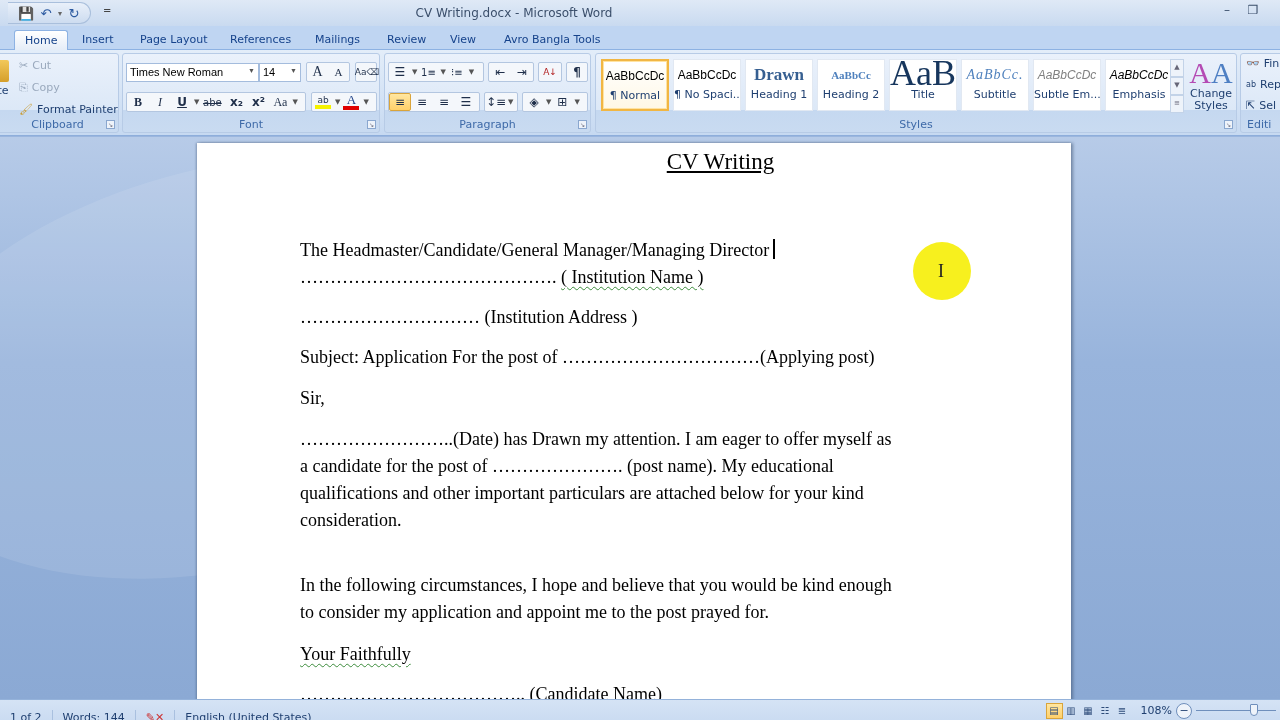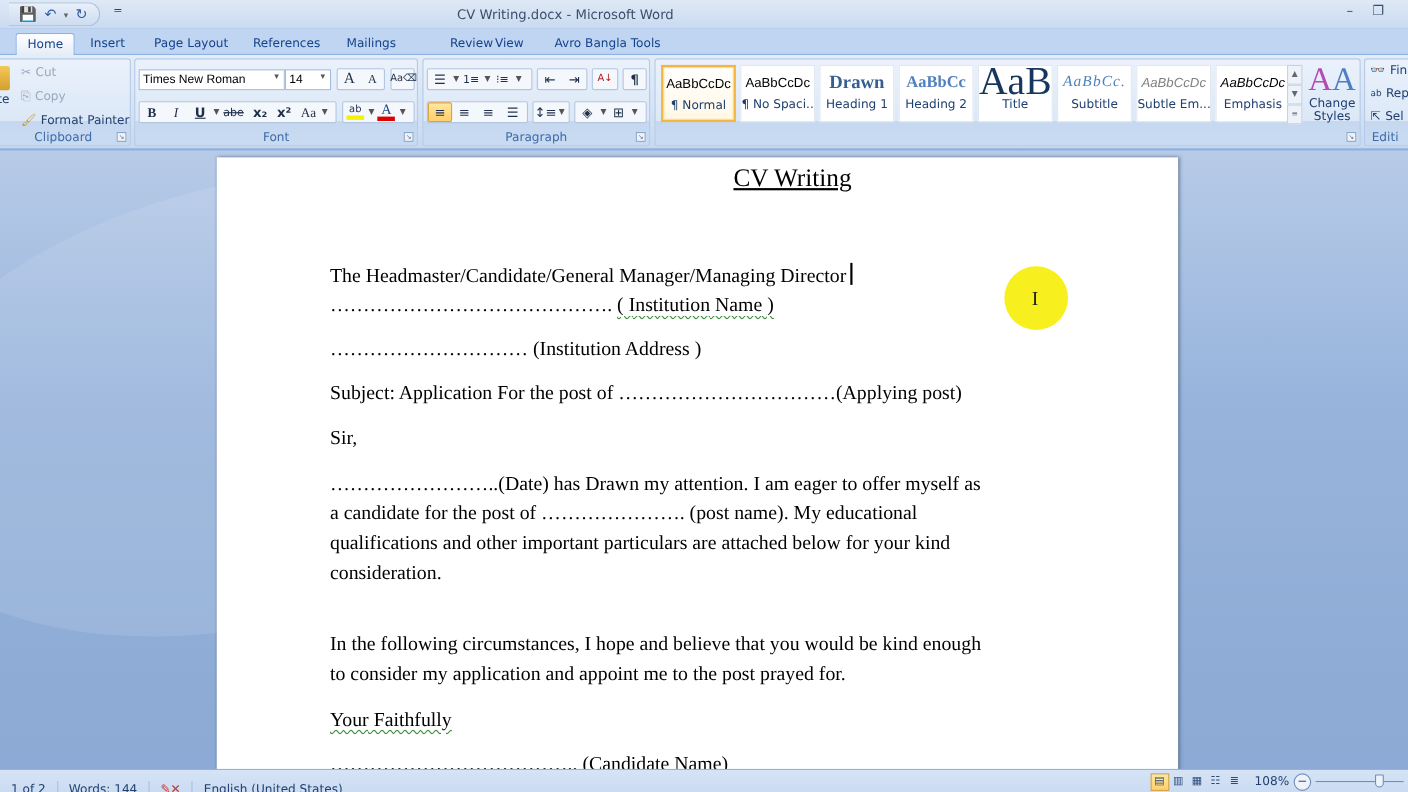"Review" div.tab { left: 399px -> 377px }
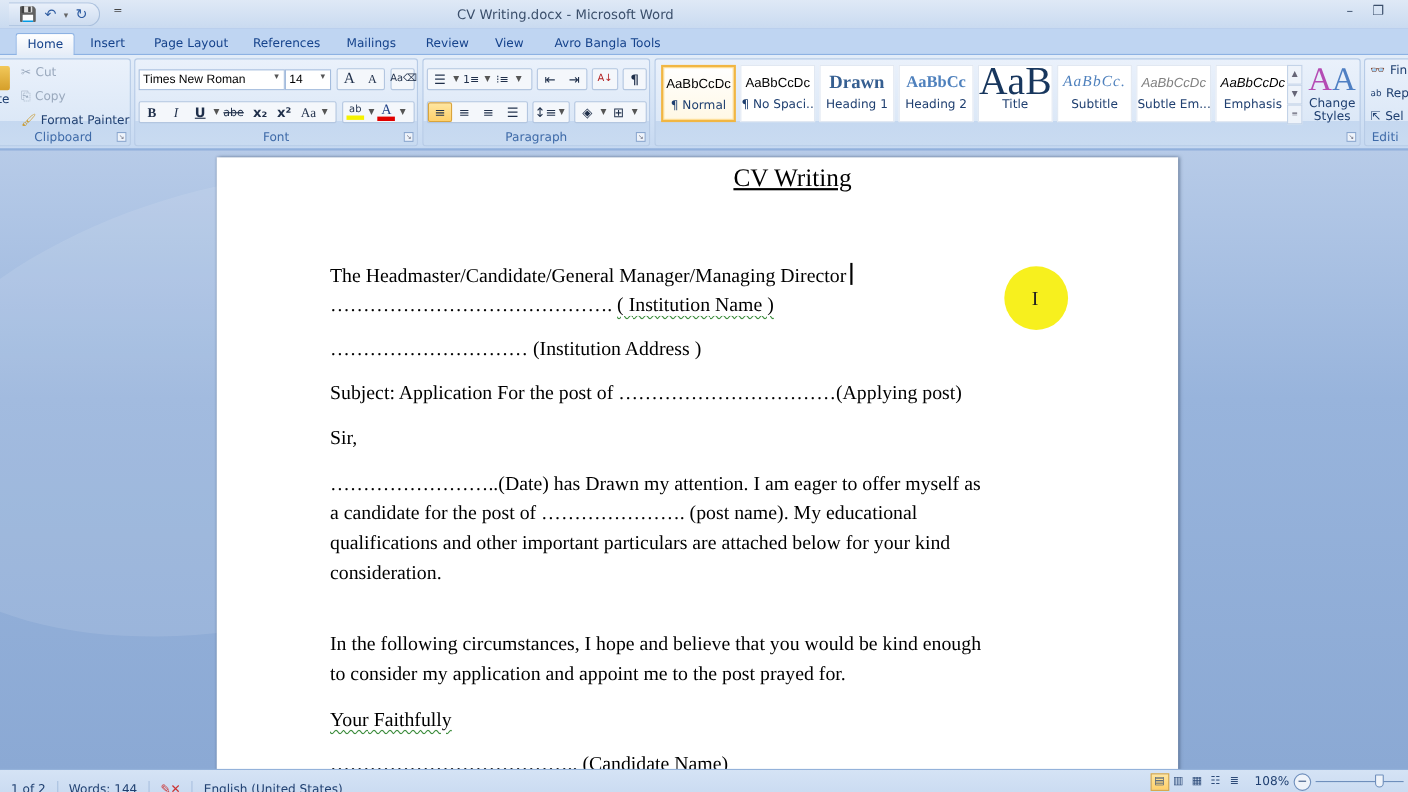"AaBbCc" div.sample { font-size: 15px -> 11px }
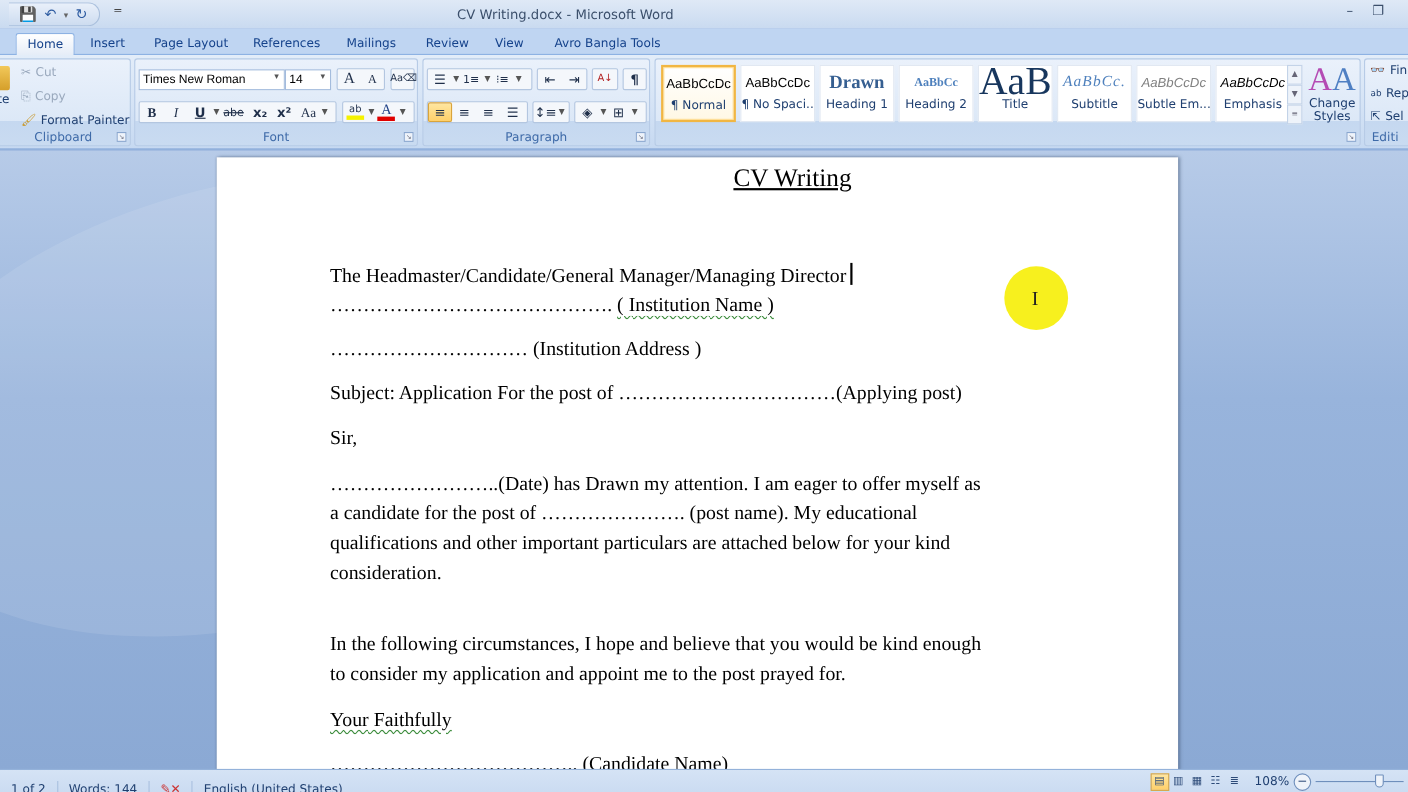"Styles" div.group-label { html: none -> <div>Styles</div> }
